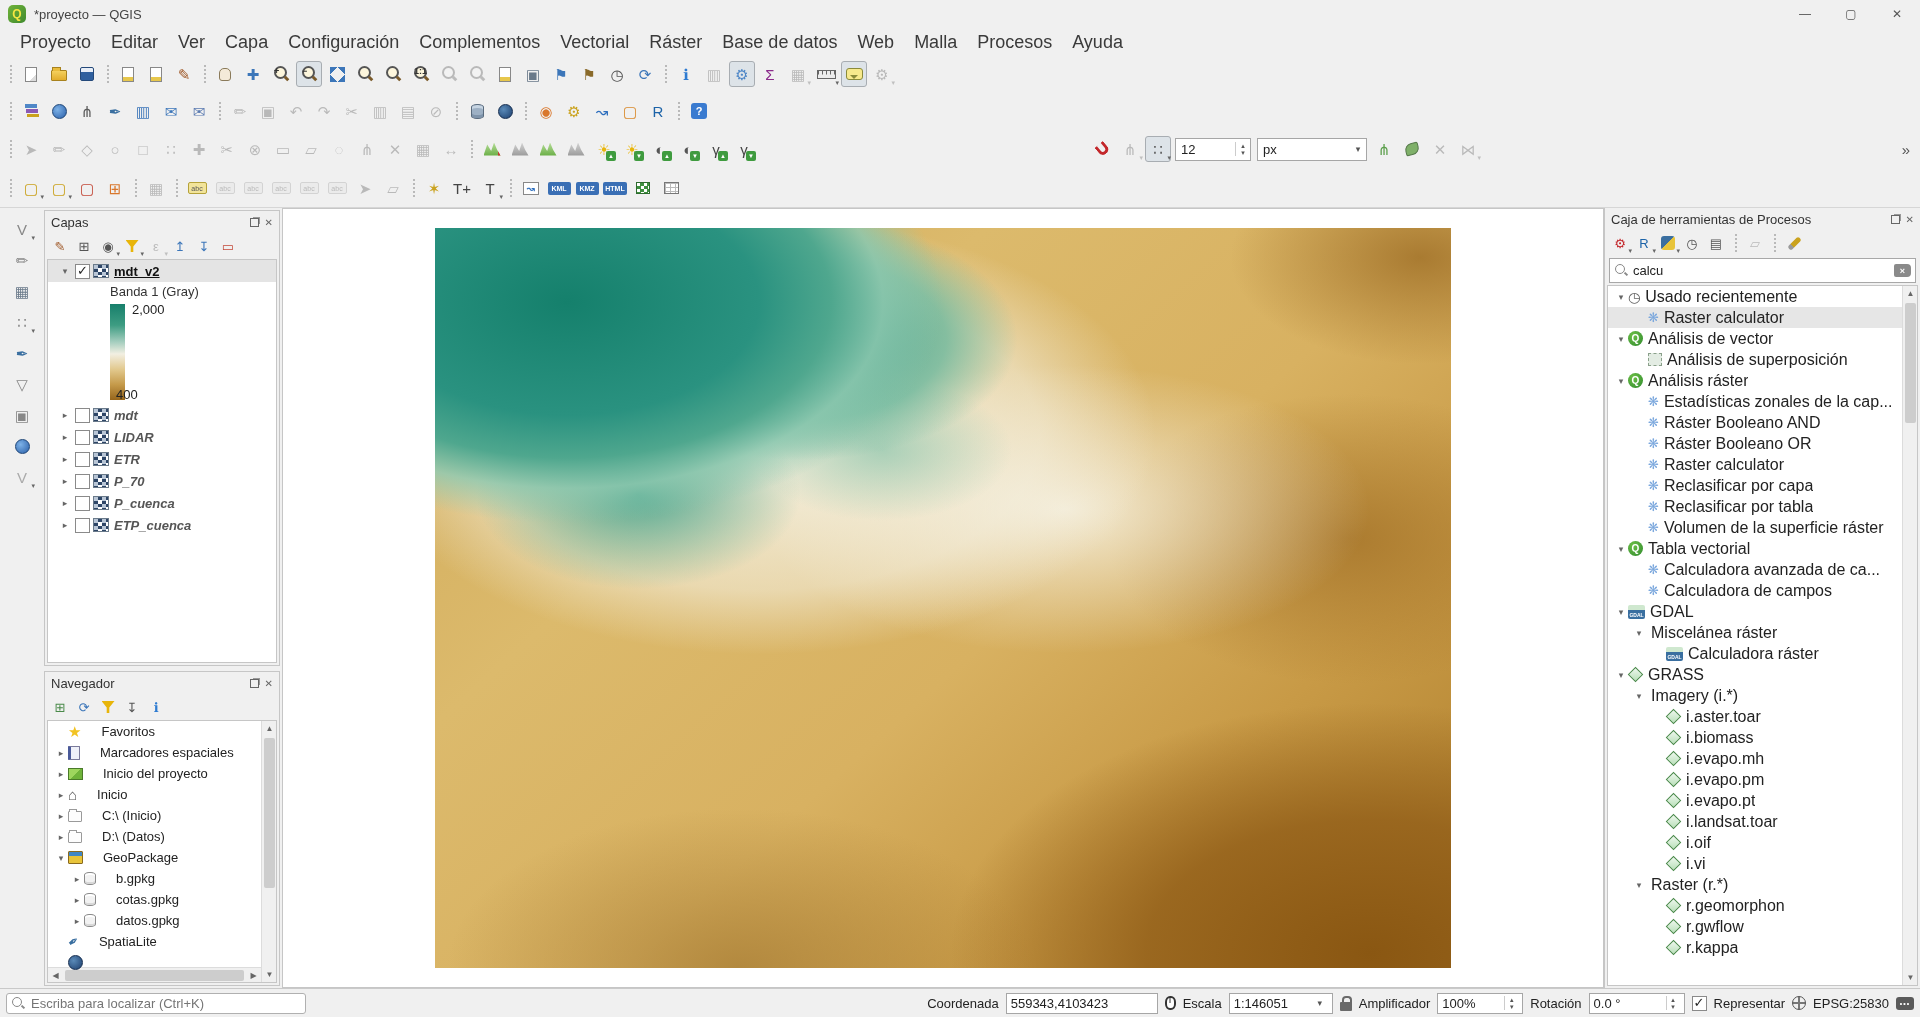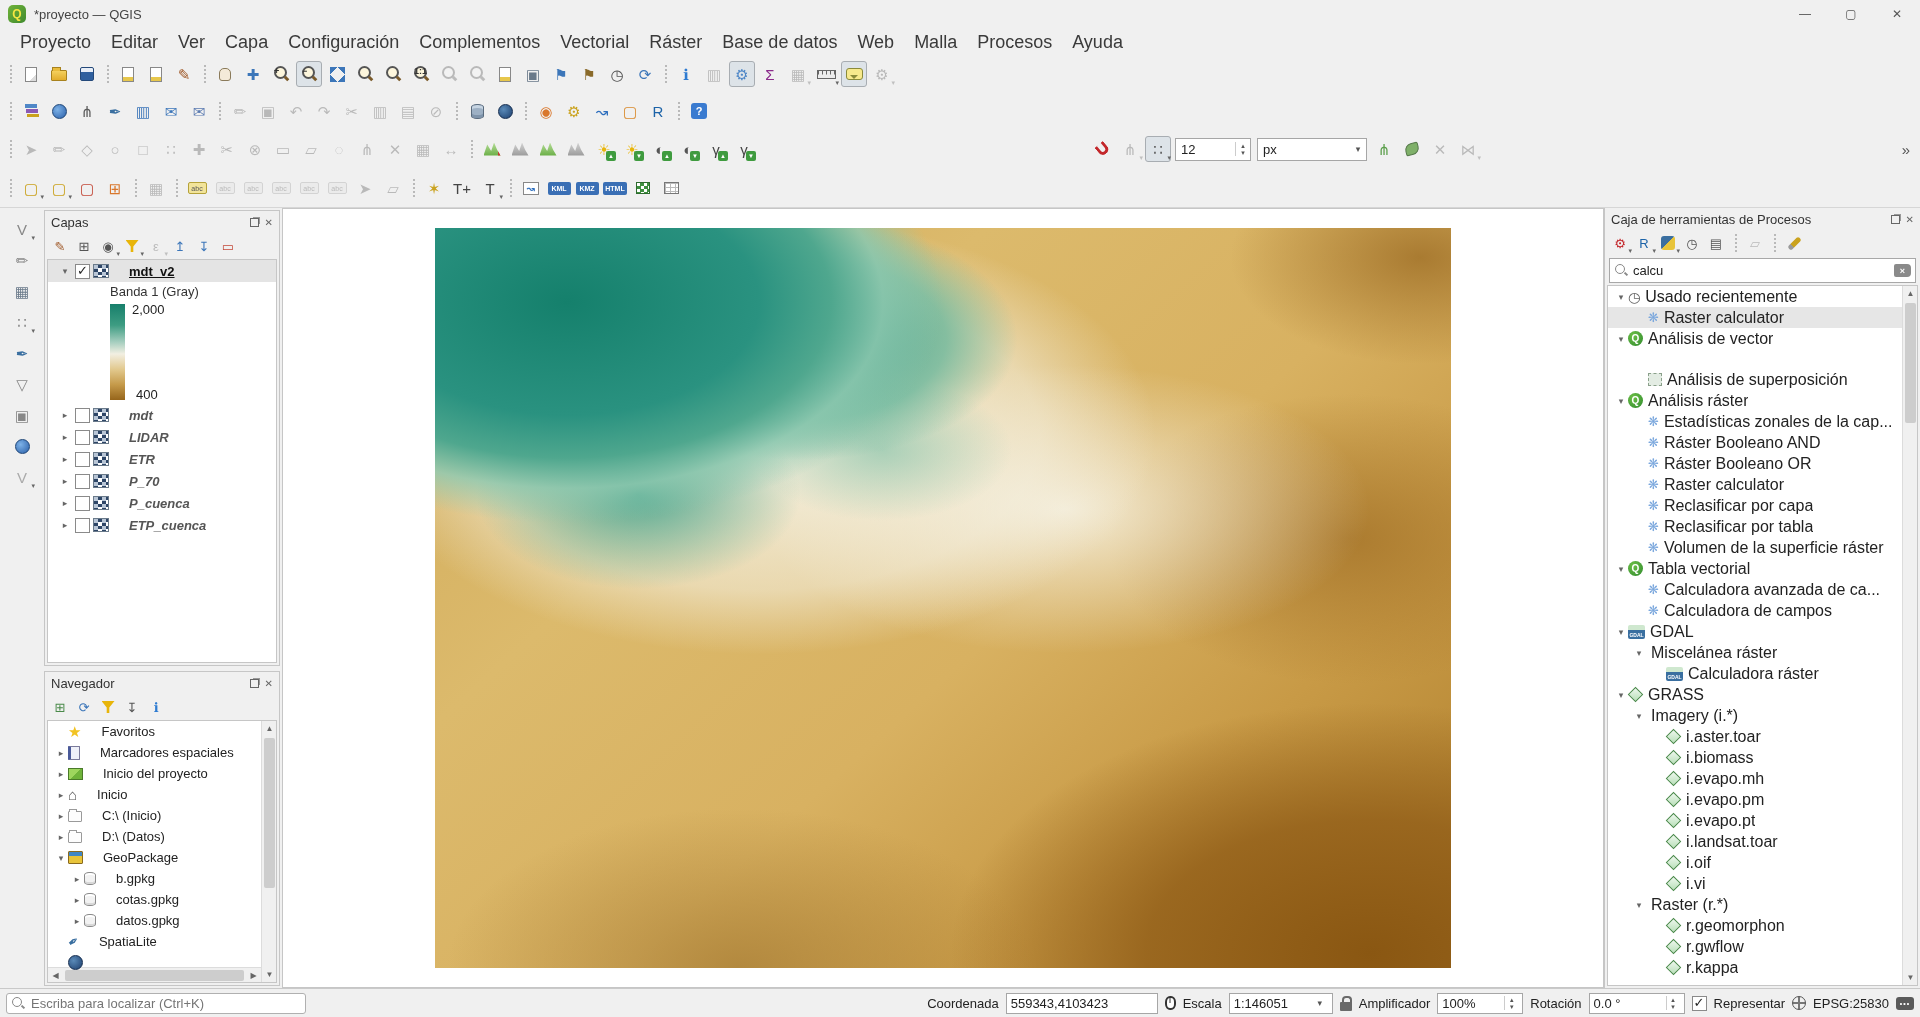"mdt_v2" .lyr-label { margin-left: 20px -> 5px }
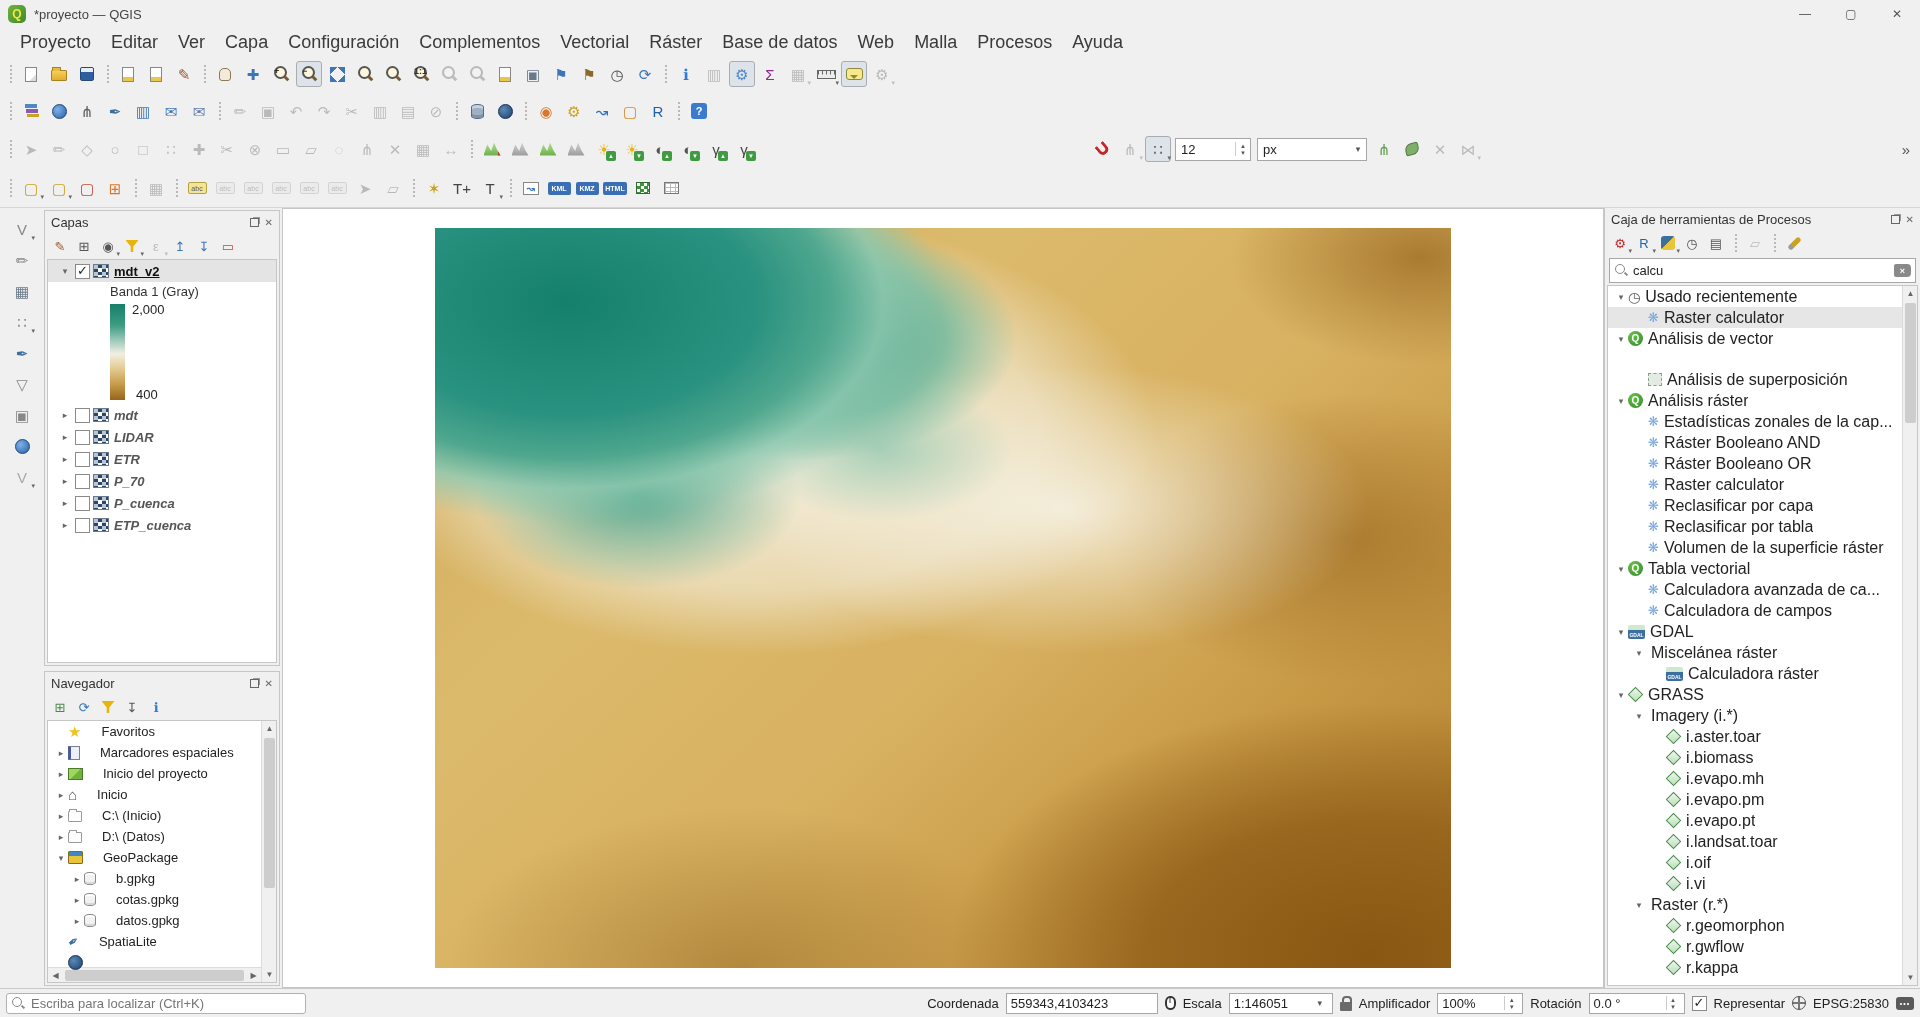"Análisis de superposición" div.proc-row { margin-top: 20px -> none }
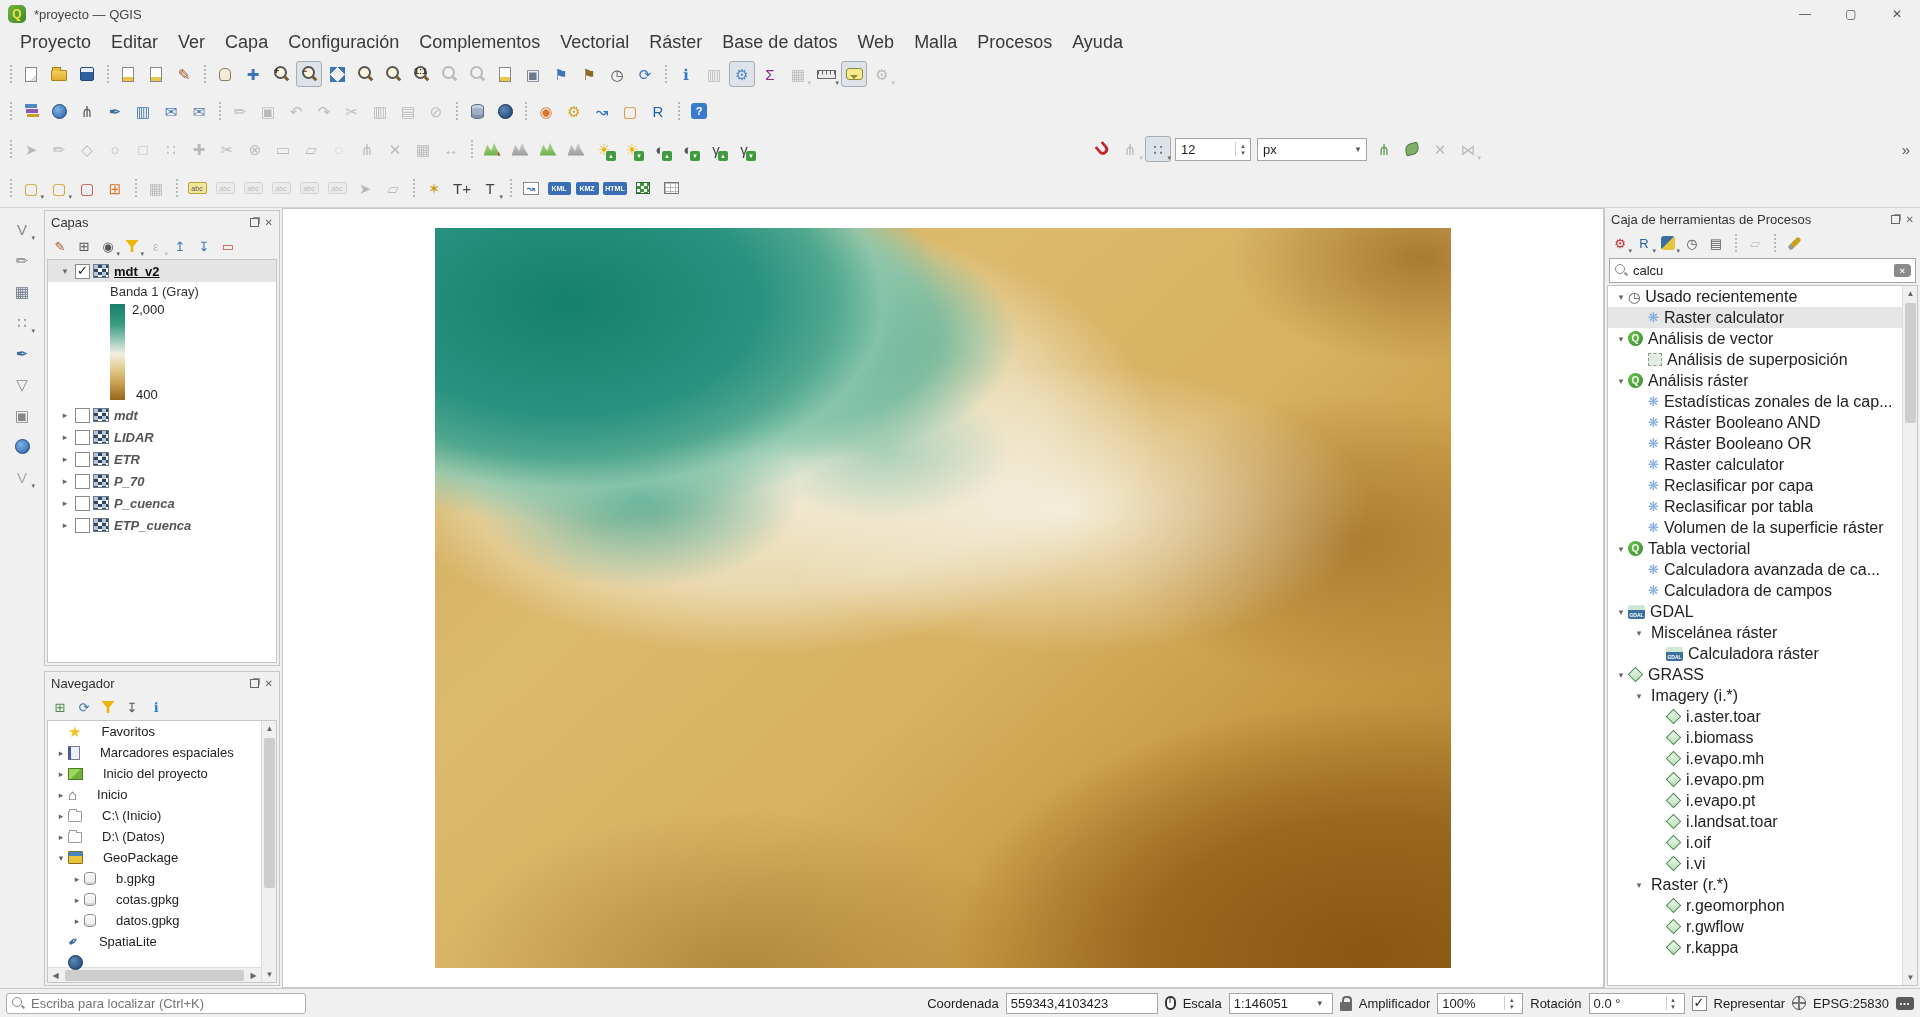"400" .ramp-min { left: 26px -> 6px }
